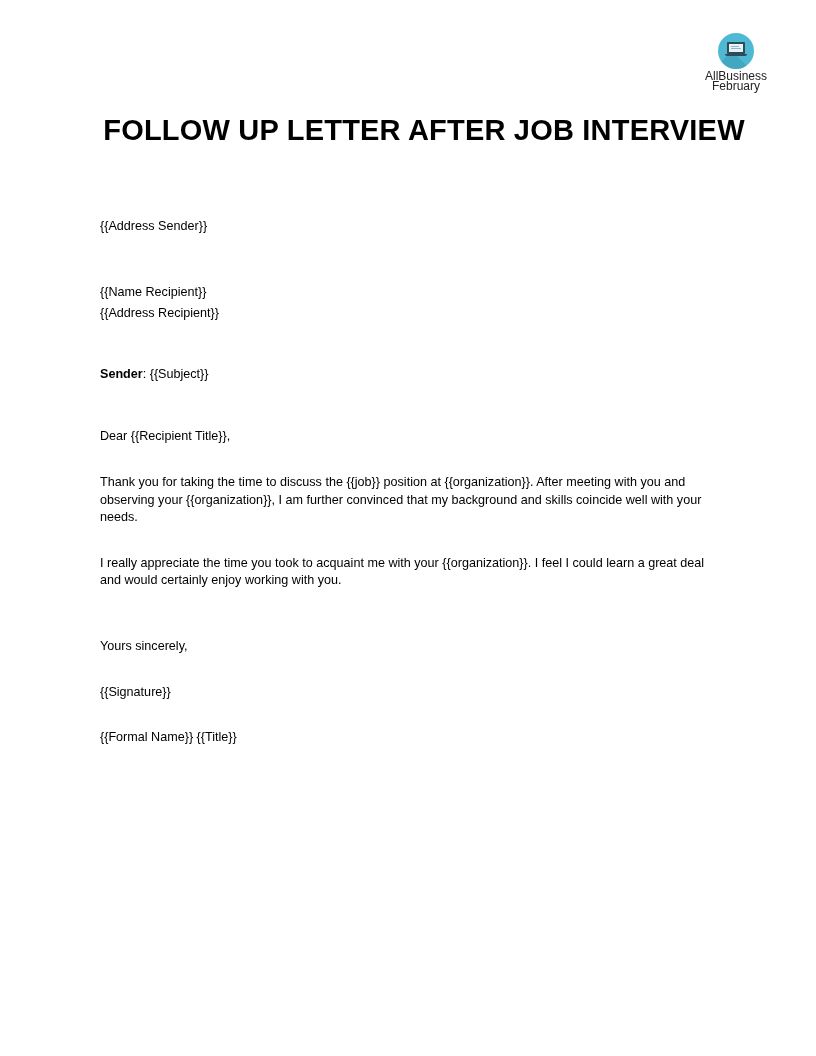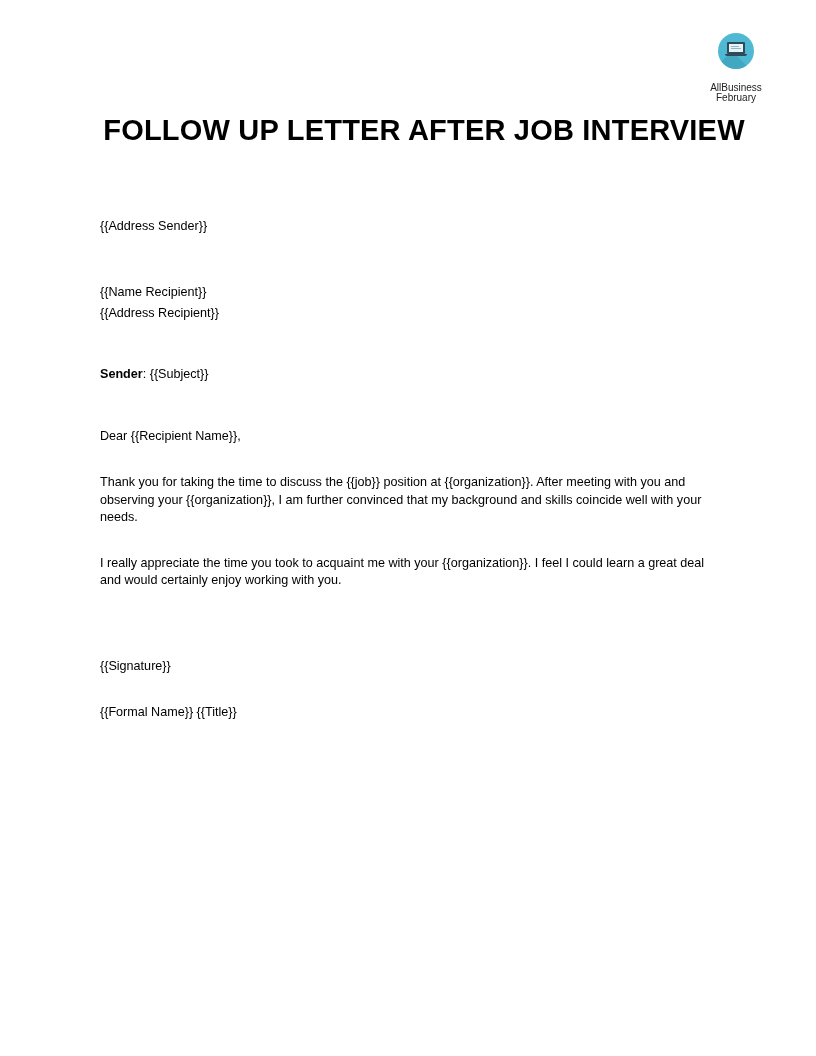"AllBusiness" .logo-text { font-size: 10px -> 12px; margin-top: 14px -> 2px }
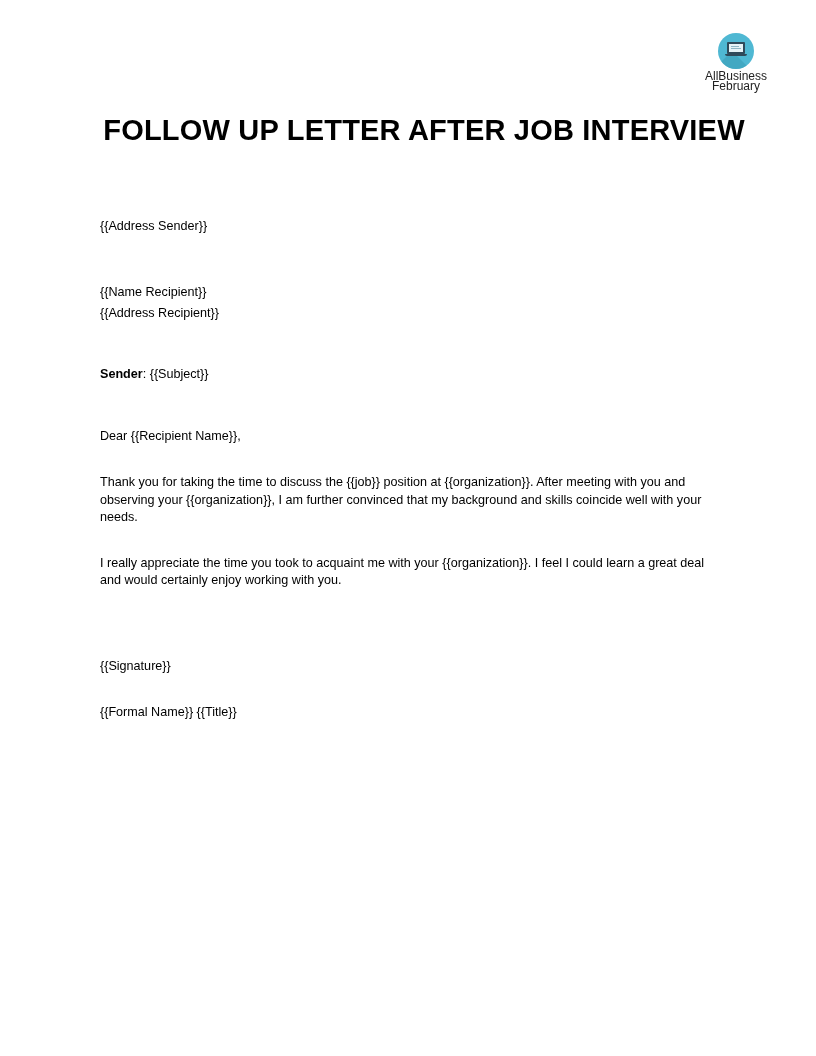"Dear {{Recipient Name}}," p { text: Name -> Title }
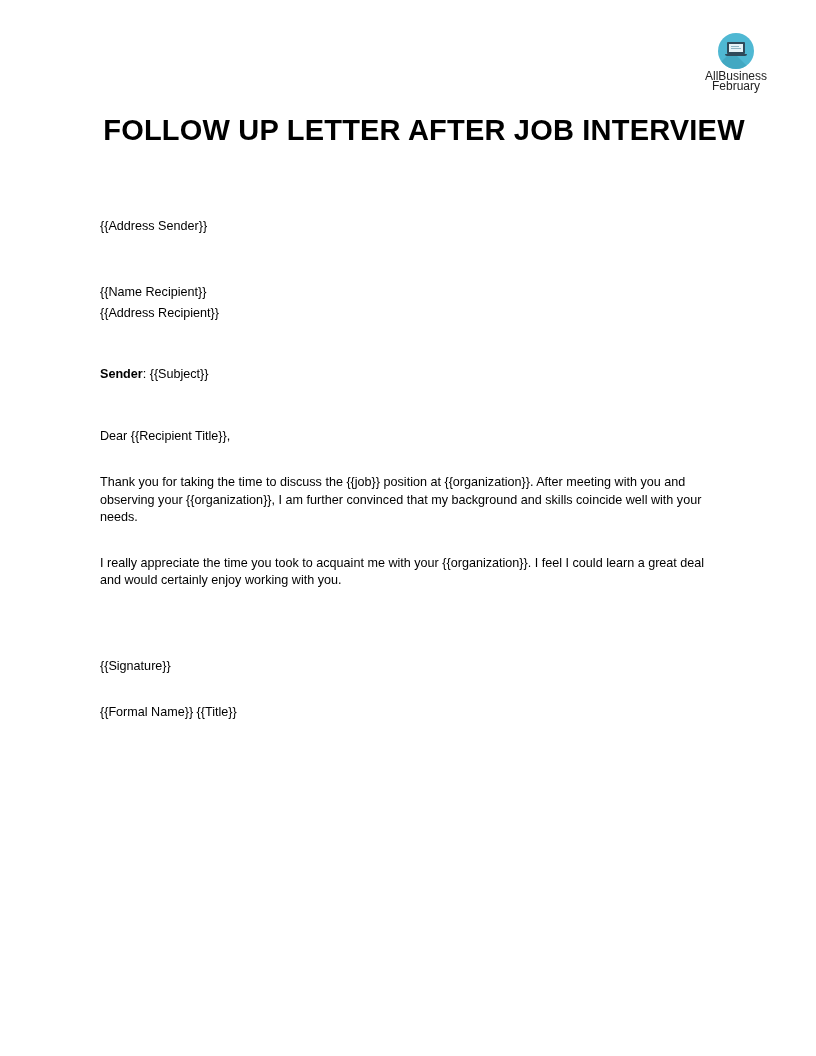"Yours sincerely," p { html: none -> <p>Yours sincerely,</p> }
